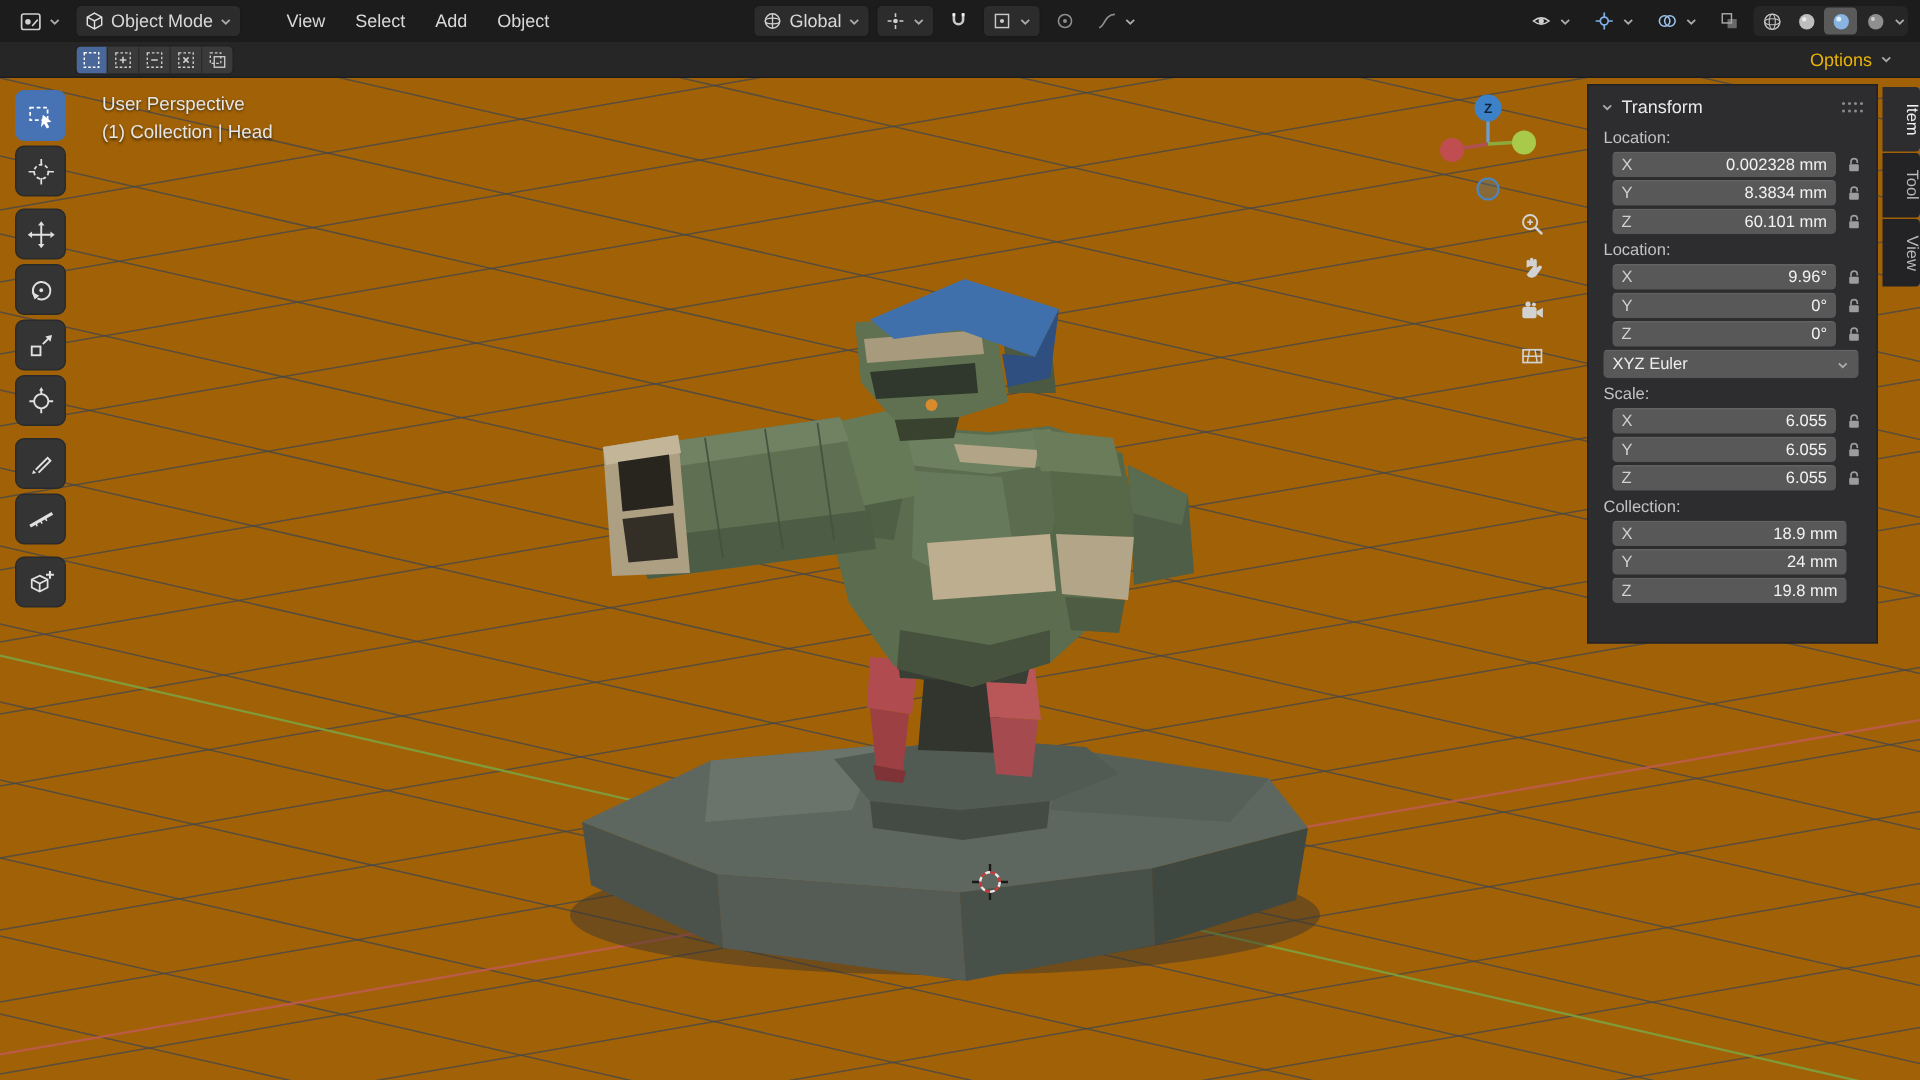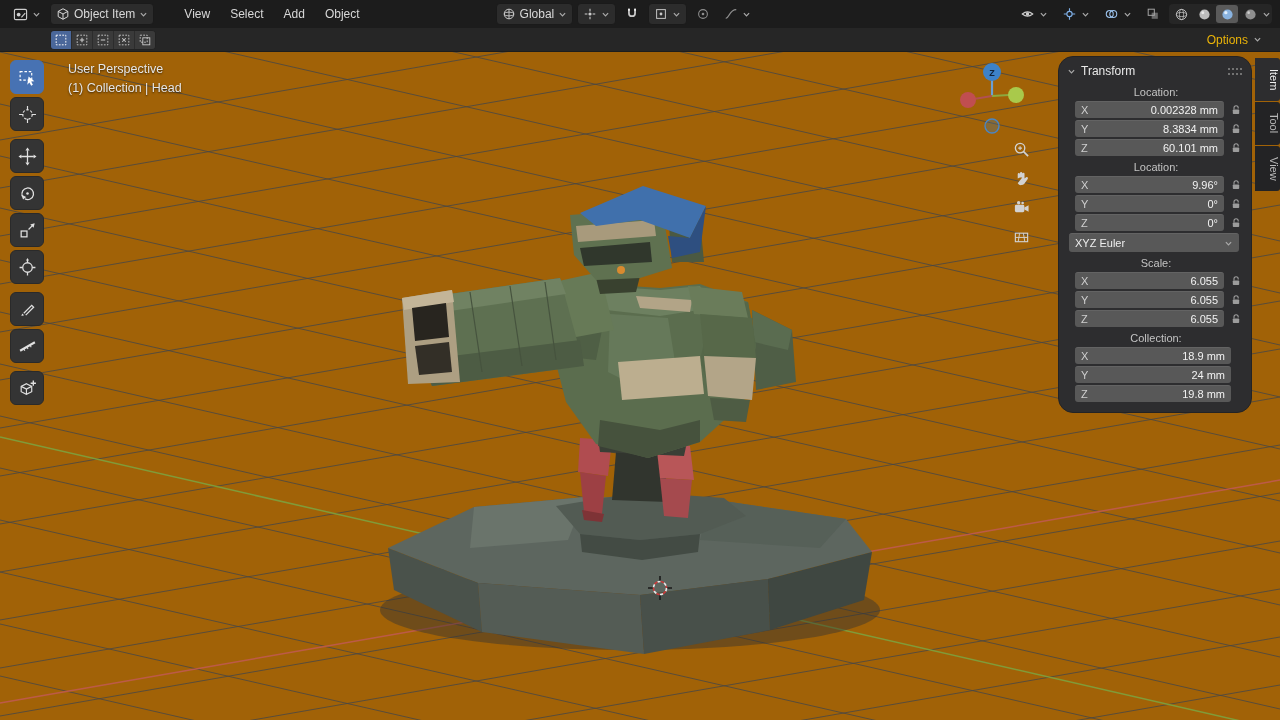"Object Item" span { text: Item -> Mode }
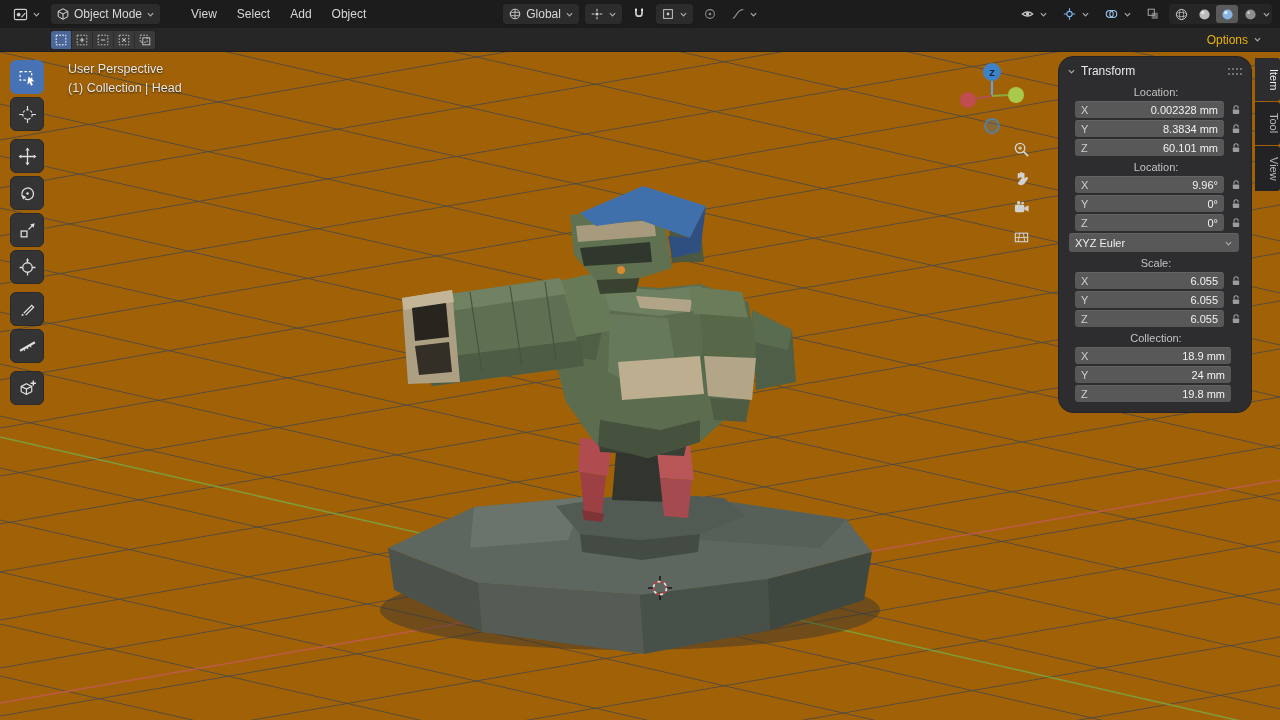"Transform" .npanel { border-radius: 15px -> 0; padding: 4px 8px 8px 8px -> 4px 8px 24px 8px }
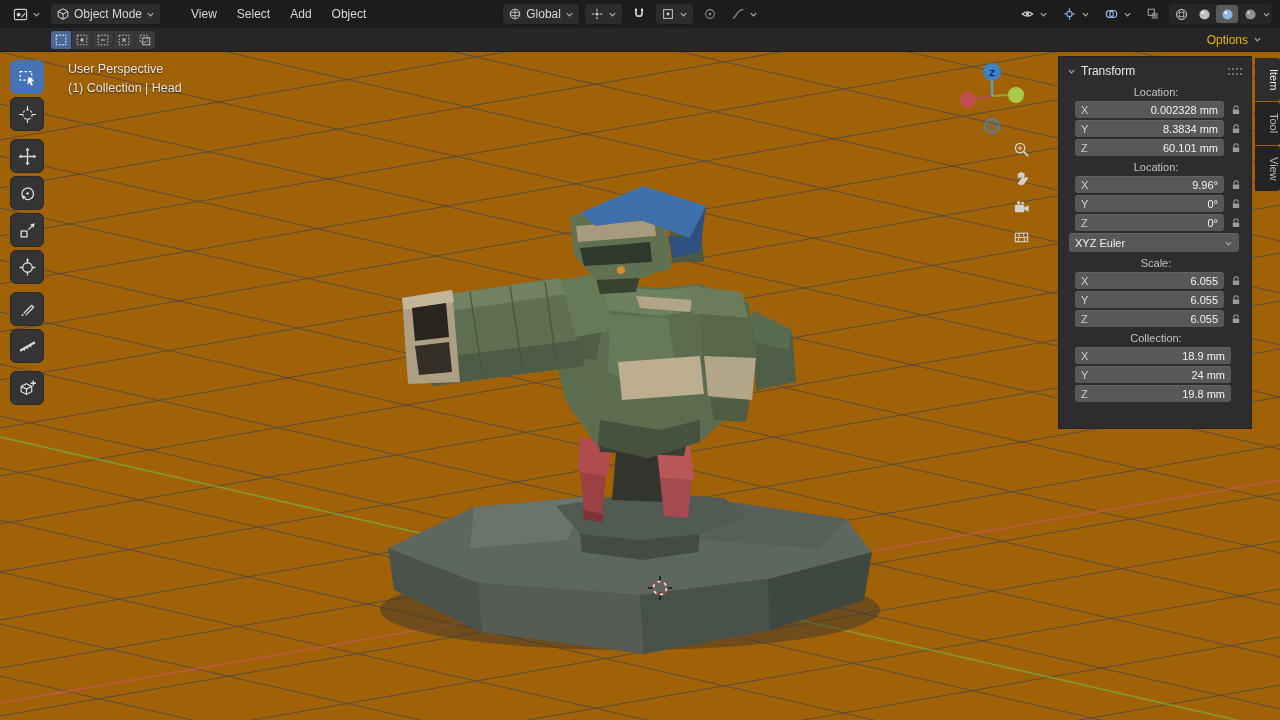"Location:" .sec-label { text-align: center -> none }
